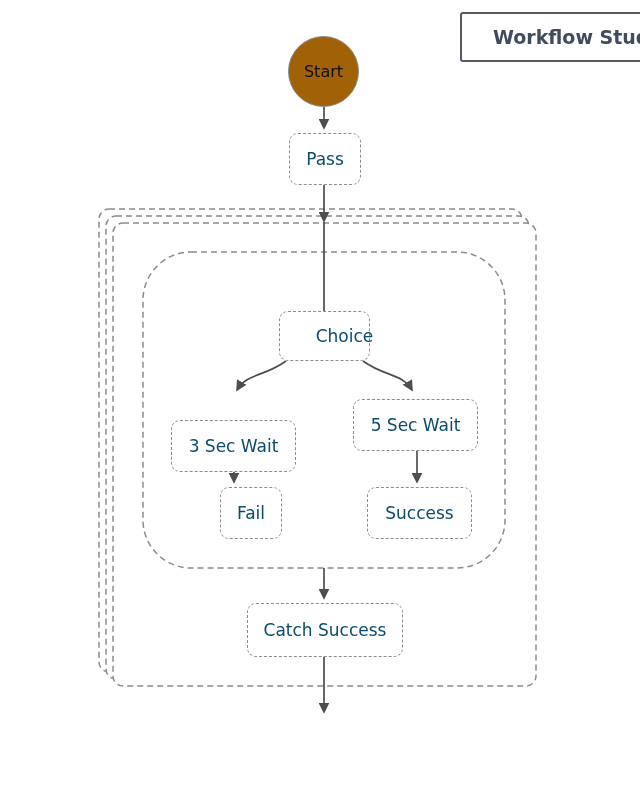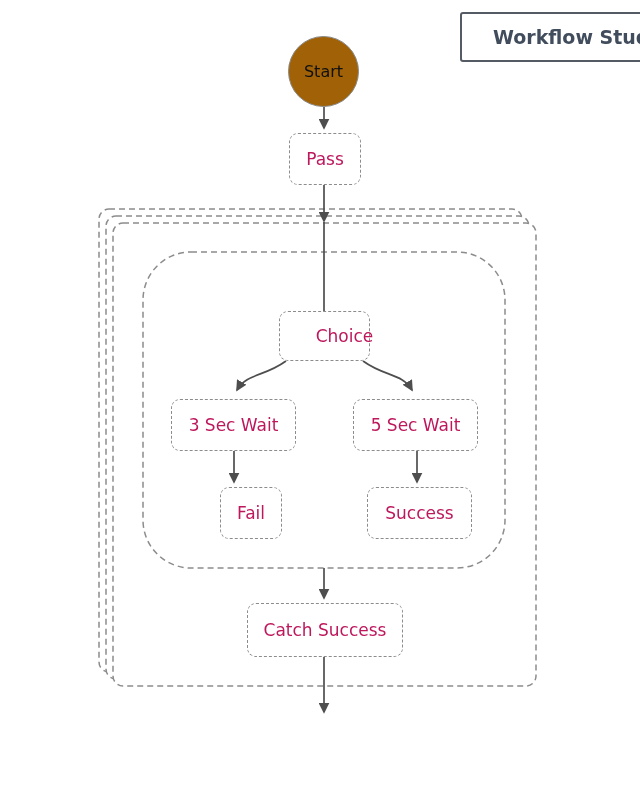"Pass" .state-node { color: #be185d -> #0c4a6e }
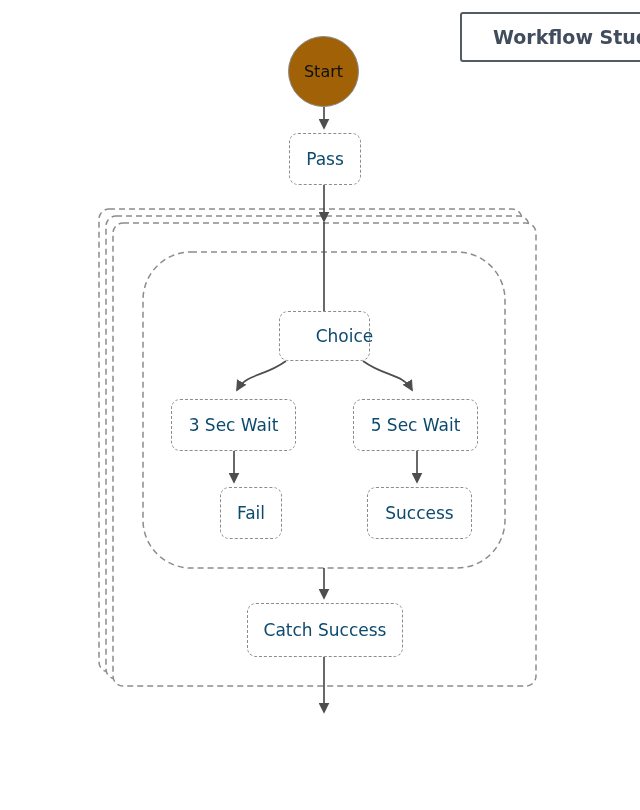"3 Sec Wait" #node-wait3 { top: 399px -> 420px }
